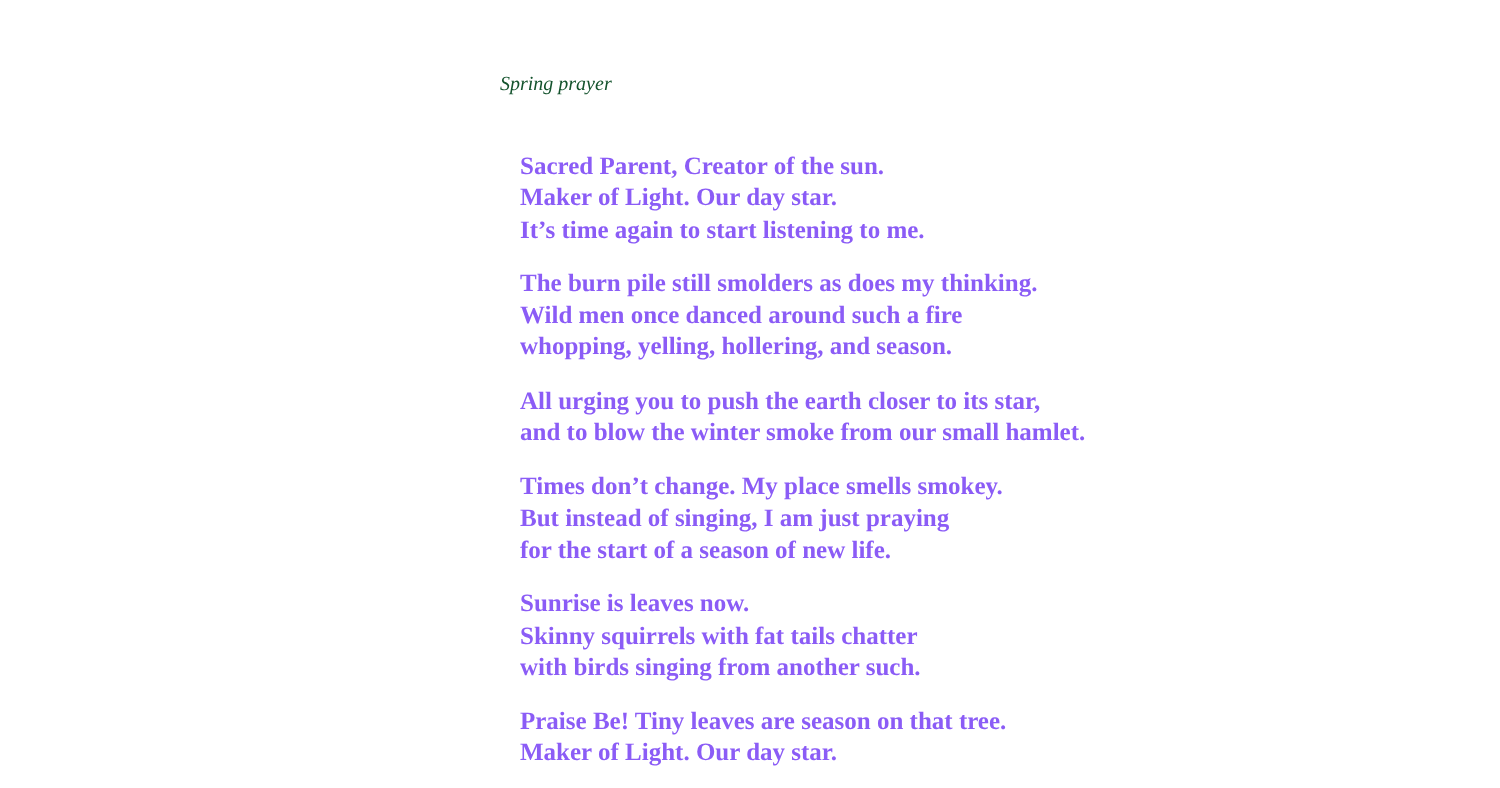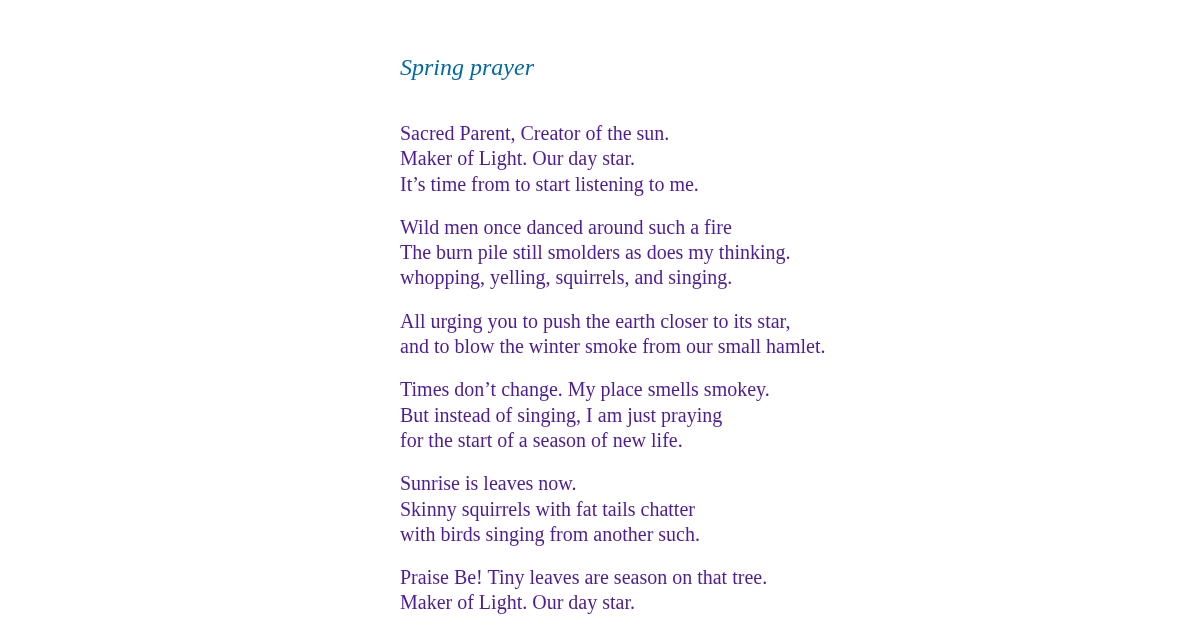"Spring prayer" .poem-title { color: #0369a1 -> #14532d; font-size: 24px -> 16px }
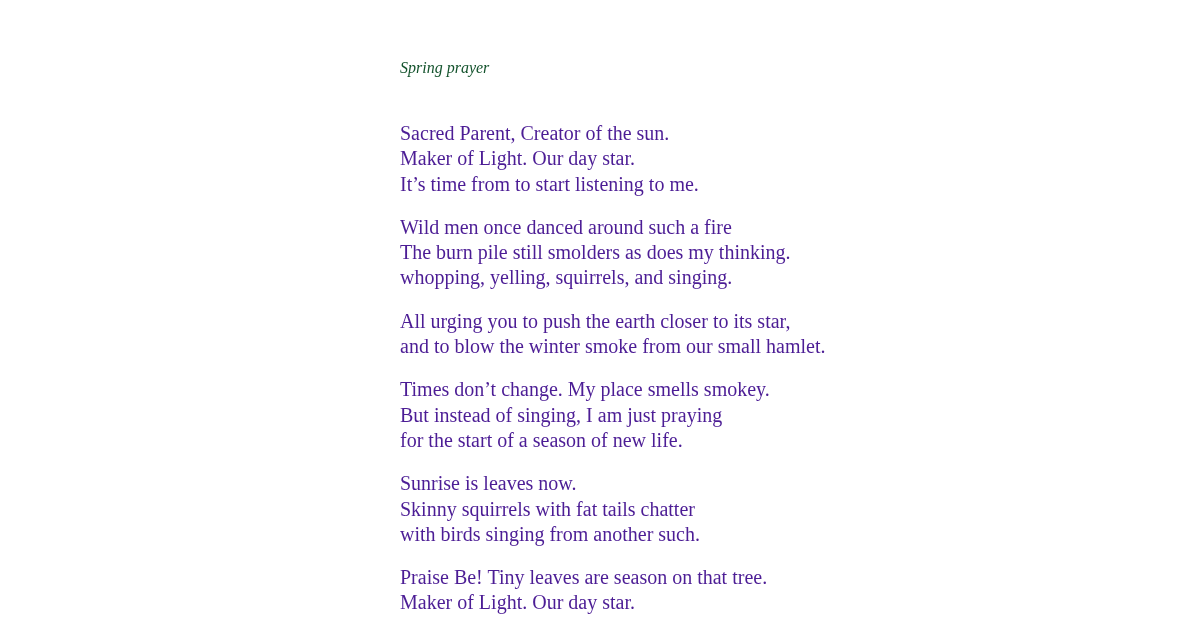"Sacred Parent, Creator of the" .stanza { color: #4c1d95 -> #8b5cf6; font-weight: none -> bold; margin: 0 0 18px 0 -> 0 0 18px 16px }
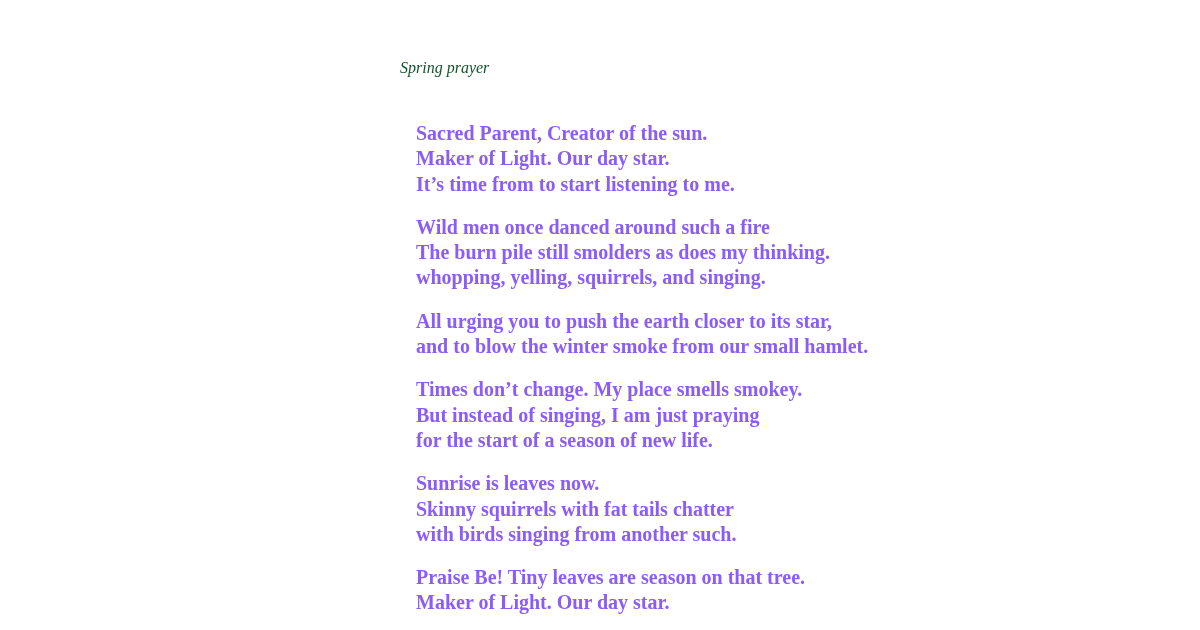"It’s time from to start" span.line { text: from -> again }
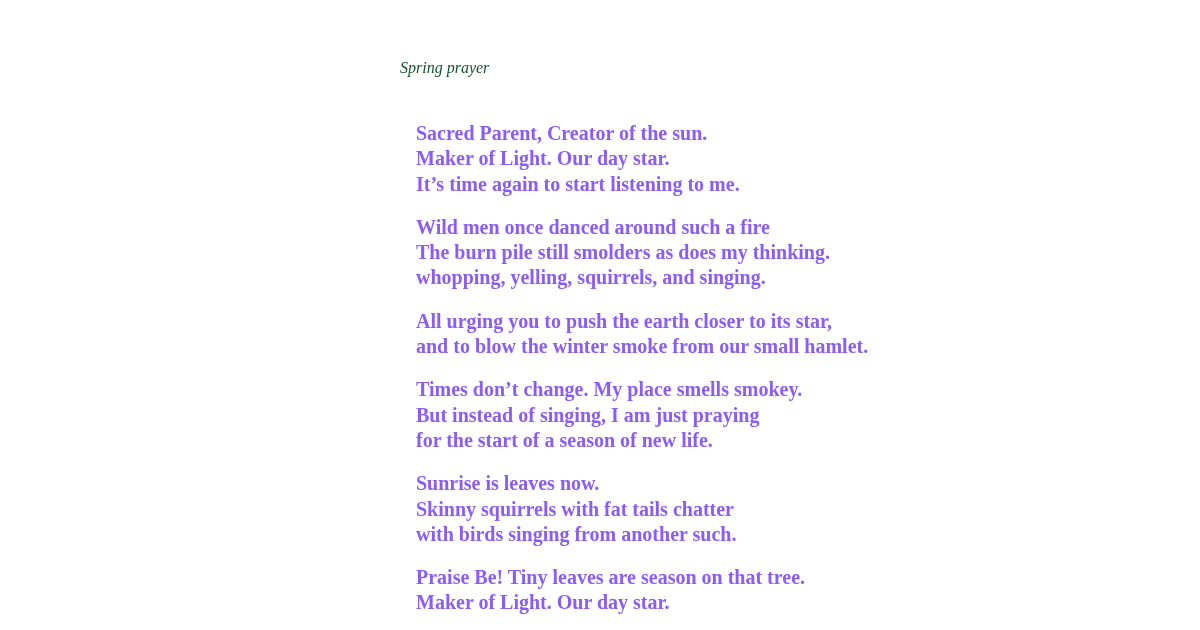"Wild men once danced around" span.line { order: before "The burn pile still smolders" -> after "The burn pile still smolders" }
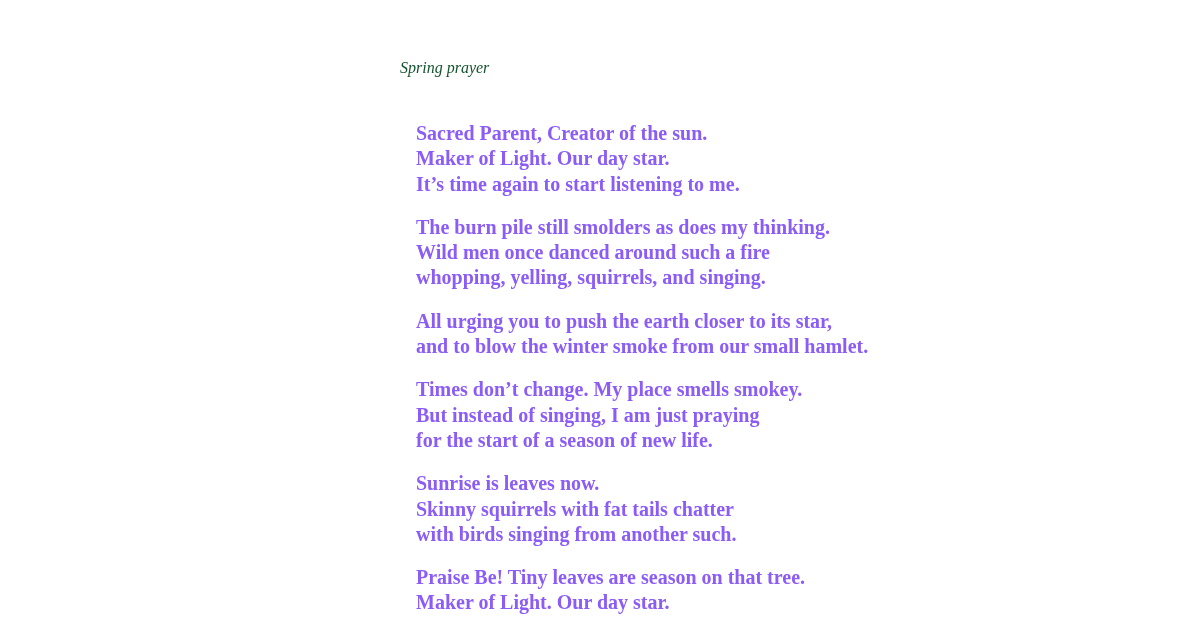"whopping, yelling, squirrels, and" span.line { text: squirrels, and singing -> hollering, and season }
